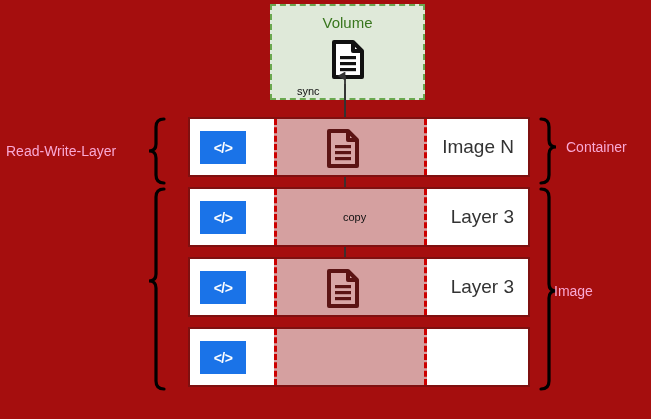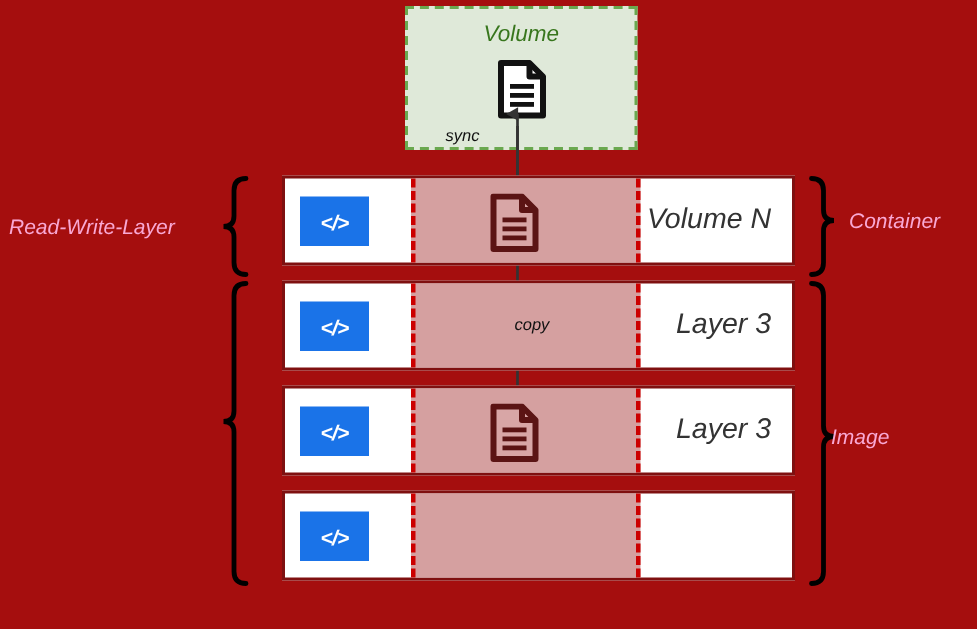"Volume" #canvas { font-style: italic -> none }
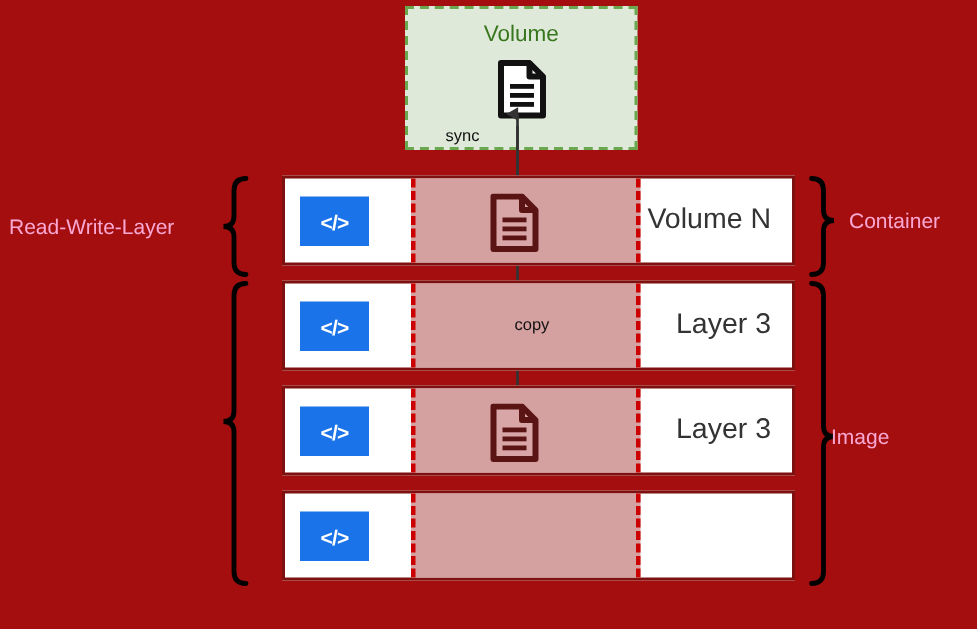"Volume N" div.layer-label { text: Volume -> Image }
